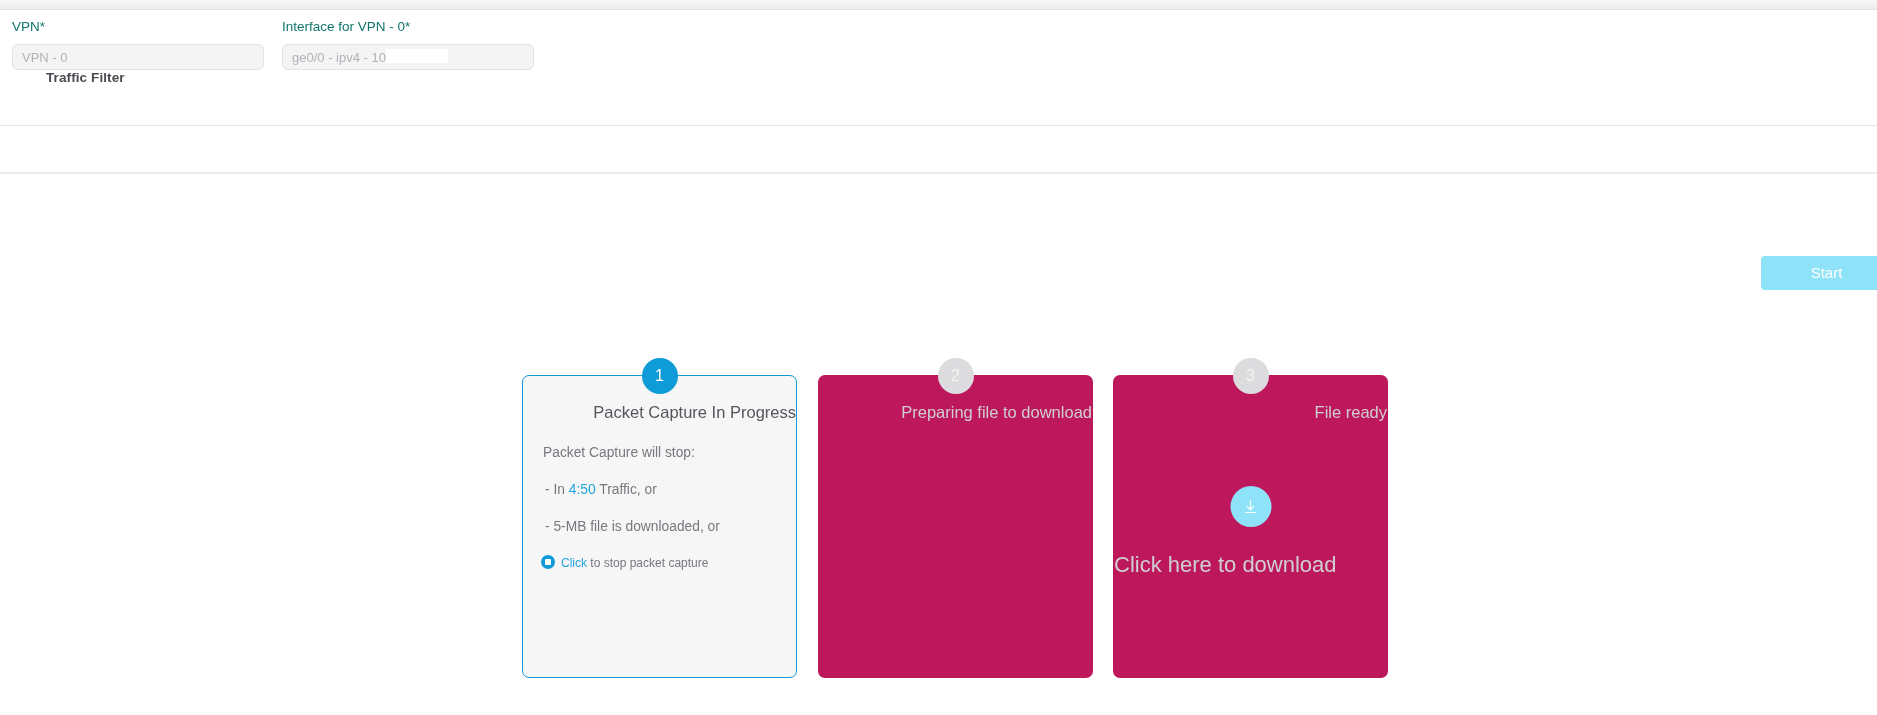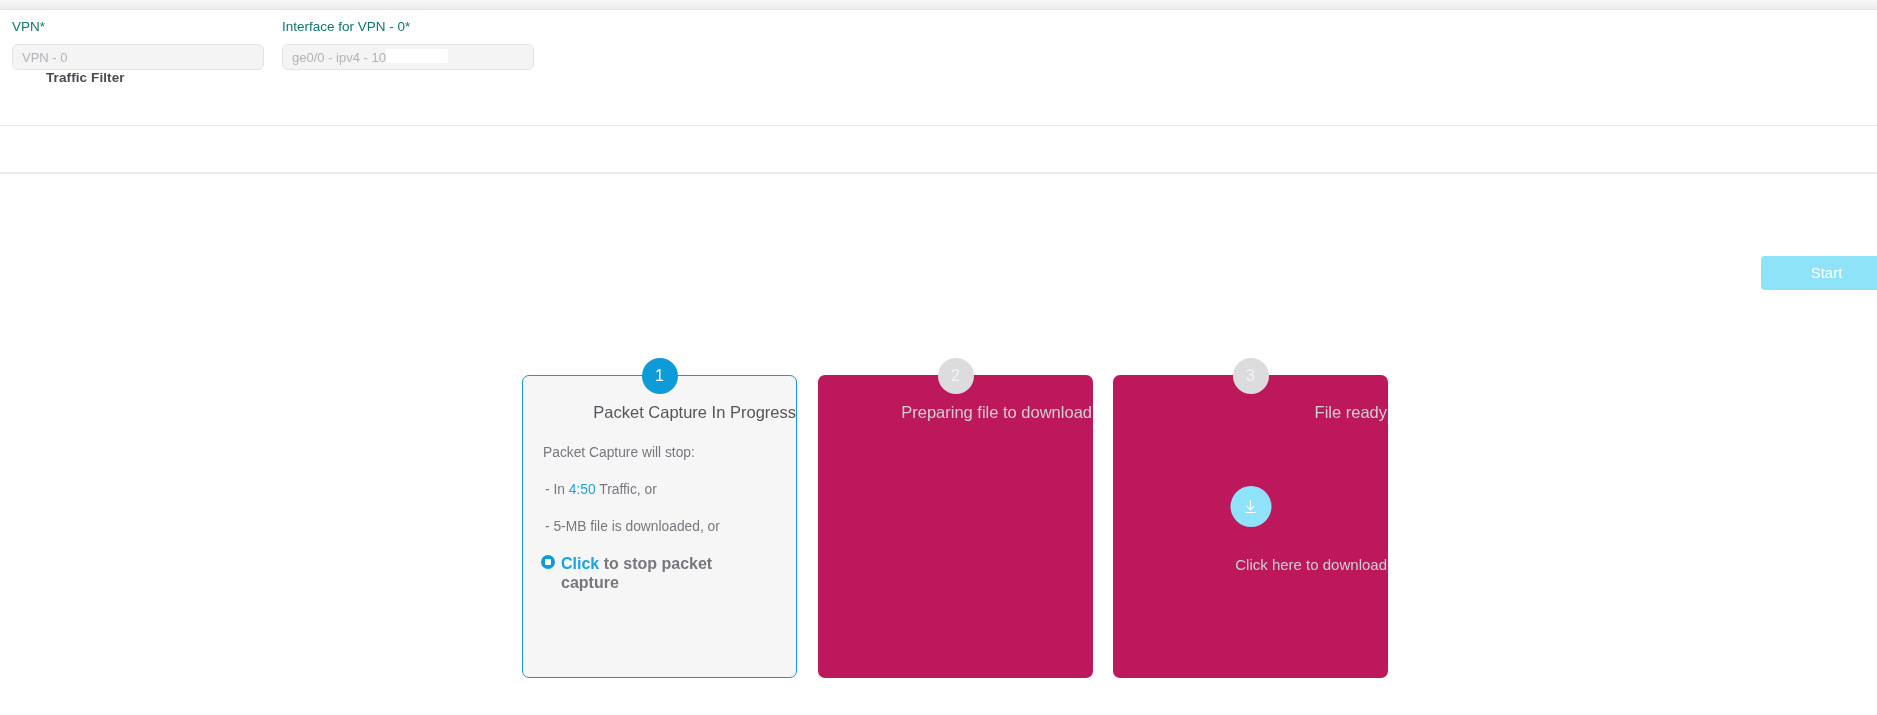"Click to stop packet capture" .stop-line { font-size: 16px -> 12px; font-weight: bold -> none }
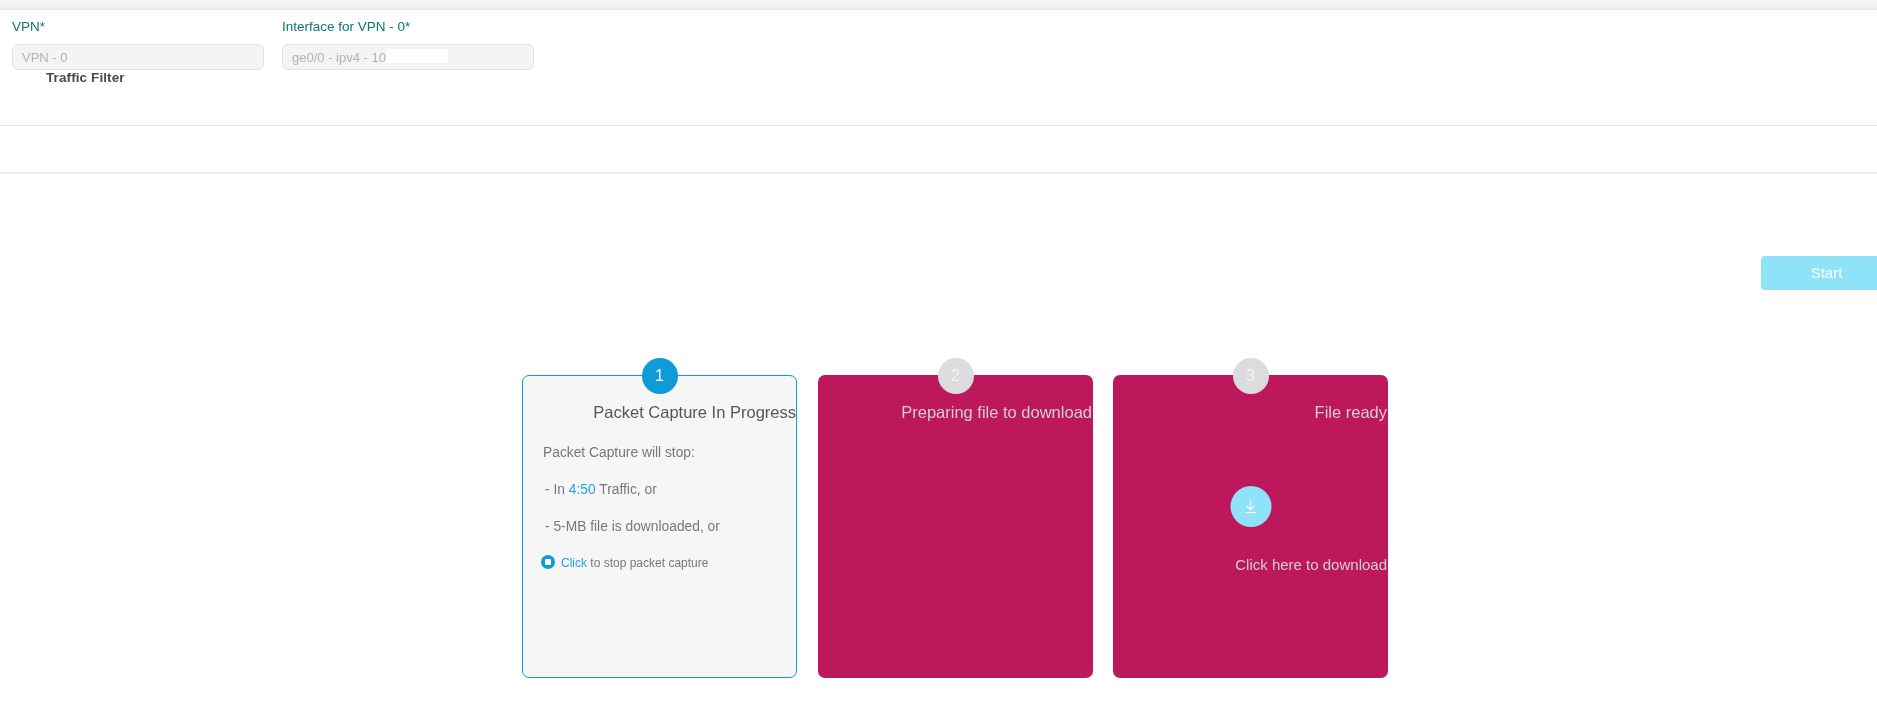"Click here to download" .download-caption { font-size: 15px -> 22px; text-align: right -> left }
